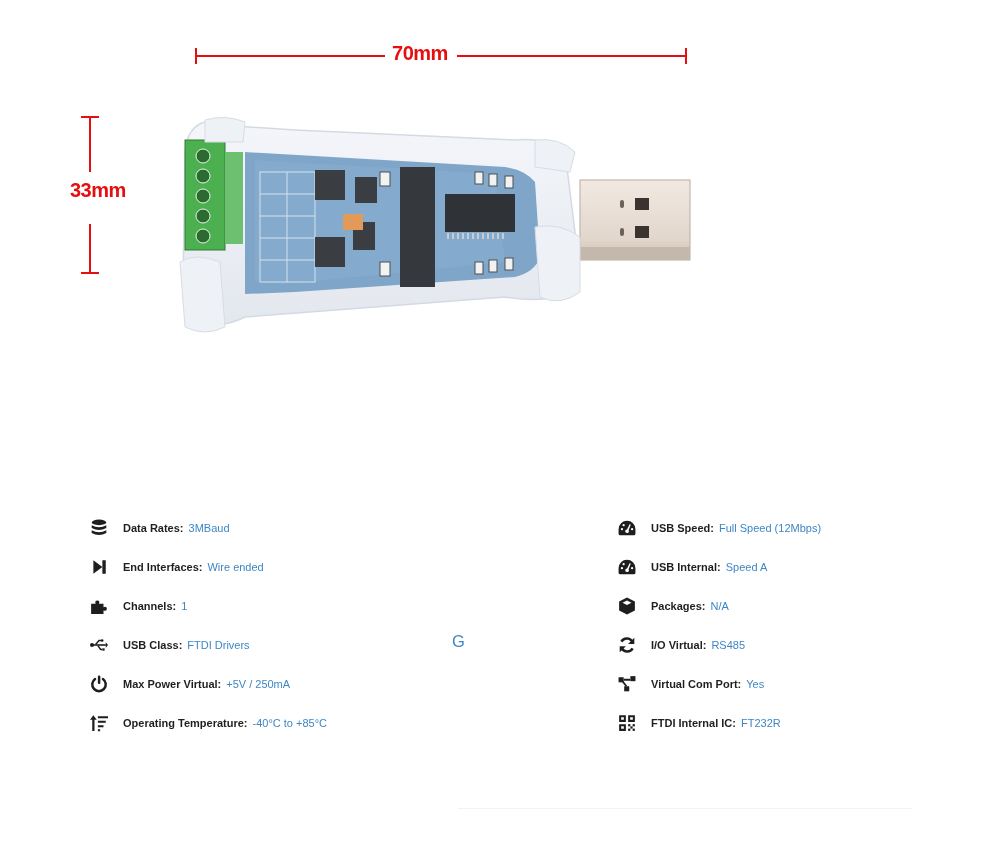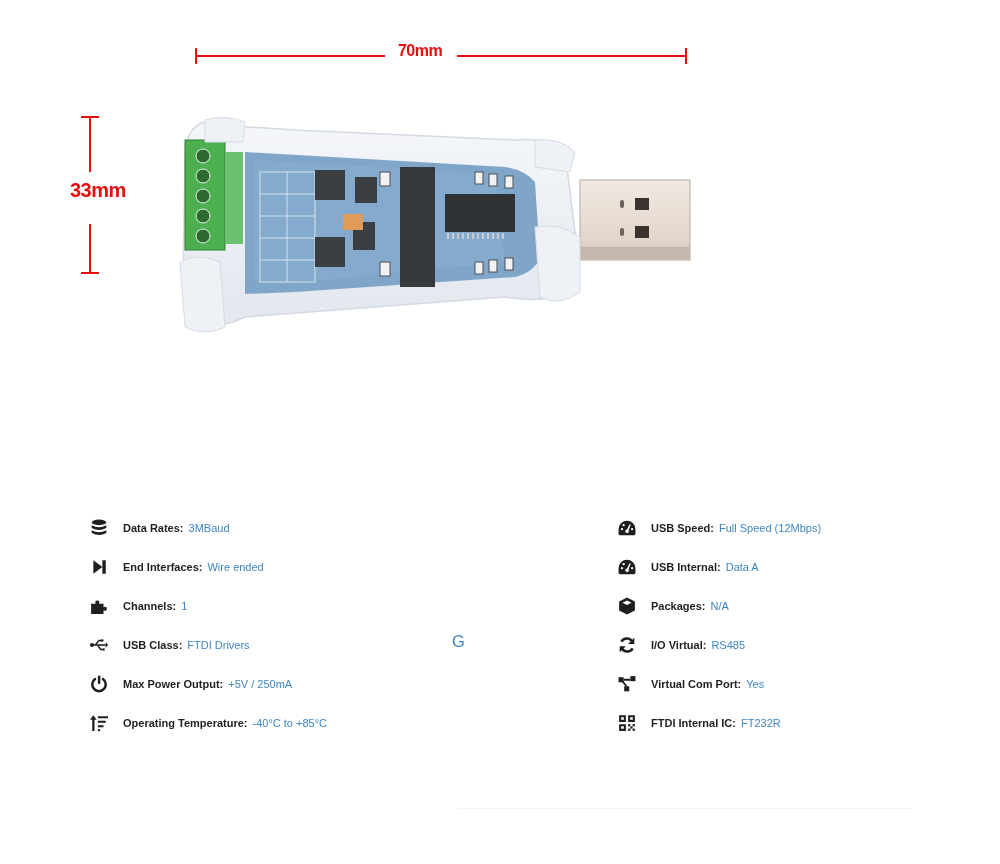"70mm" .dim-h .label { font-size: 16px -> 20px }
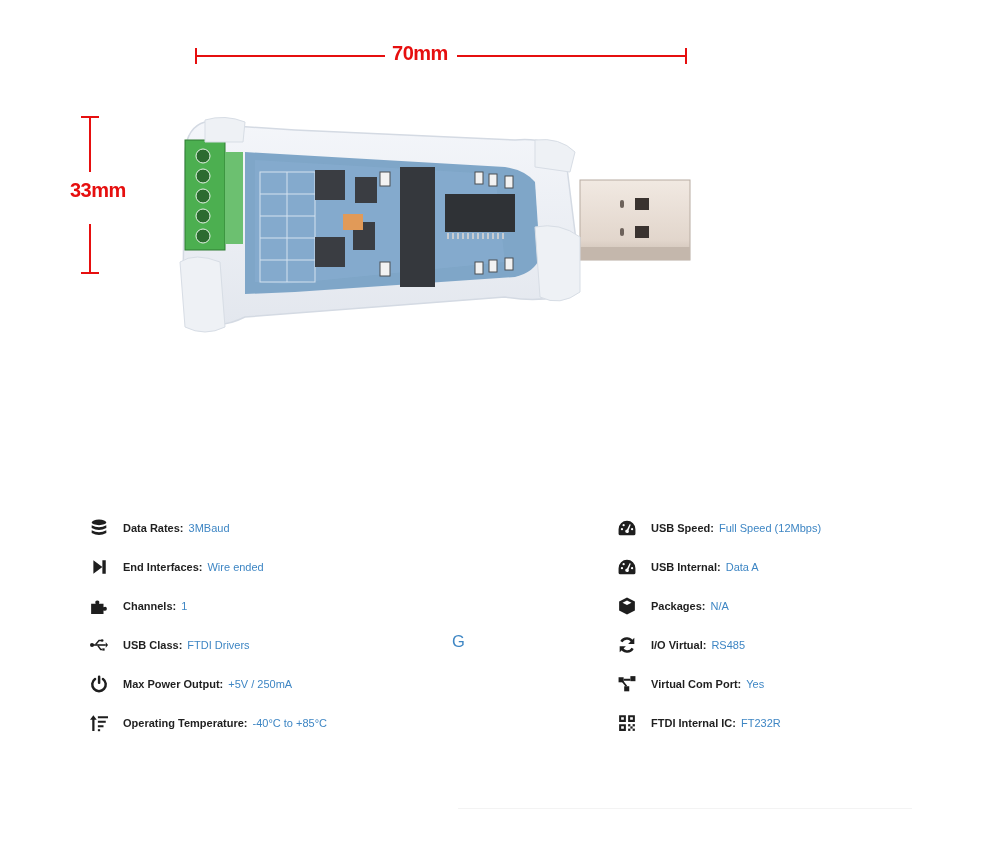"Data A" span.val { text: Data -> Speed }
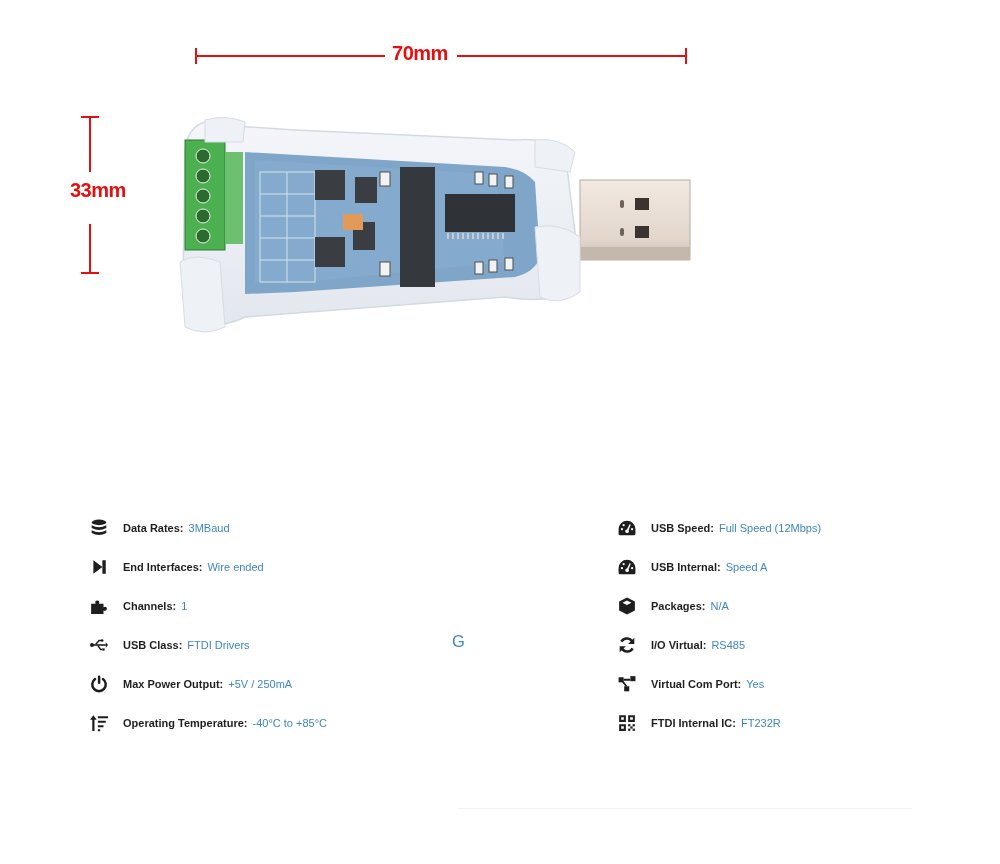"Max Power Output:" span.key { text: Output -> Virtual }
